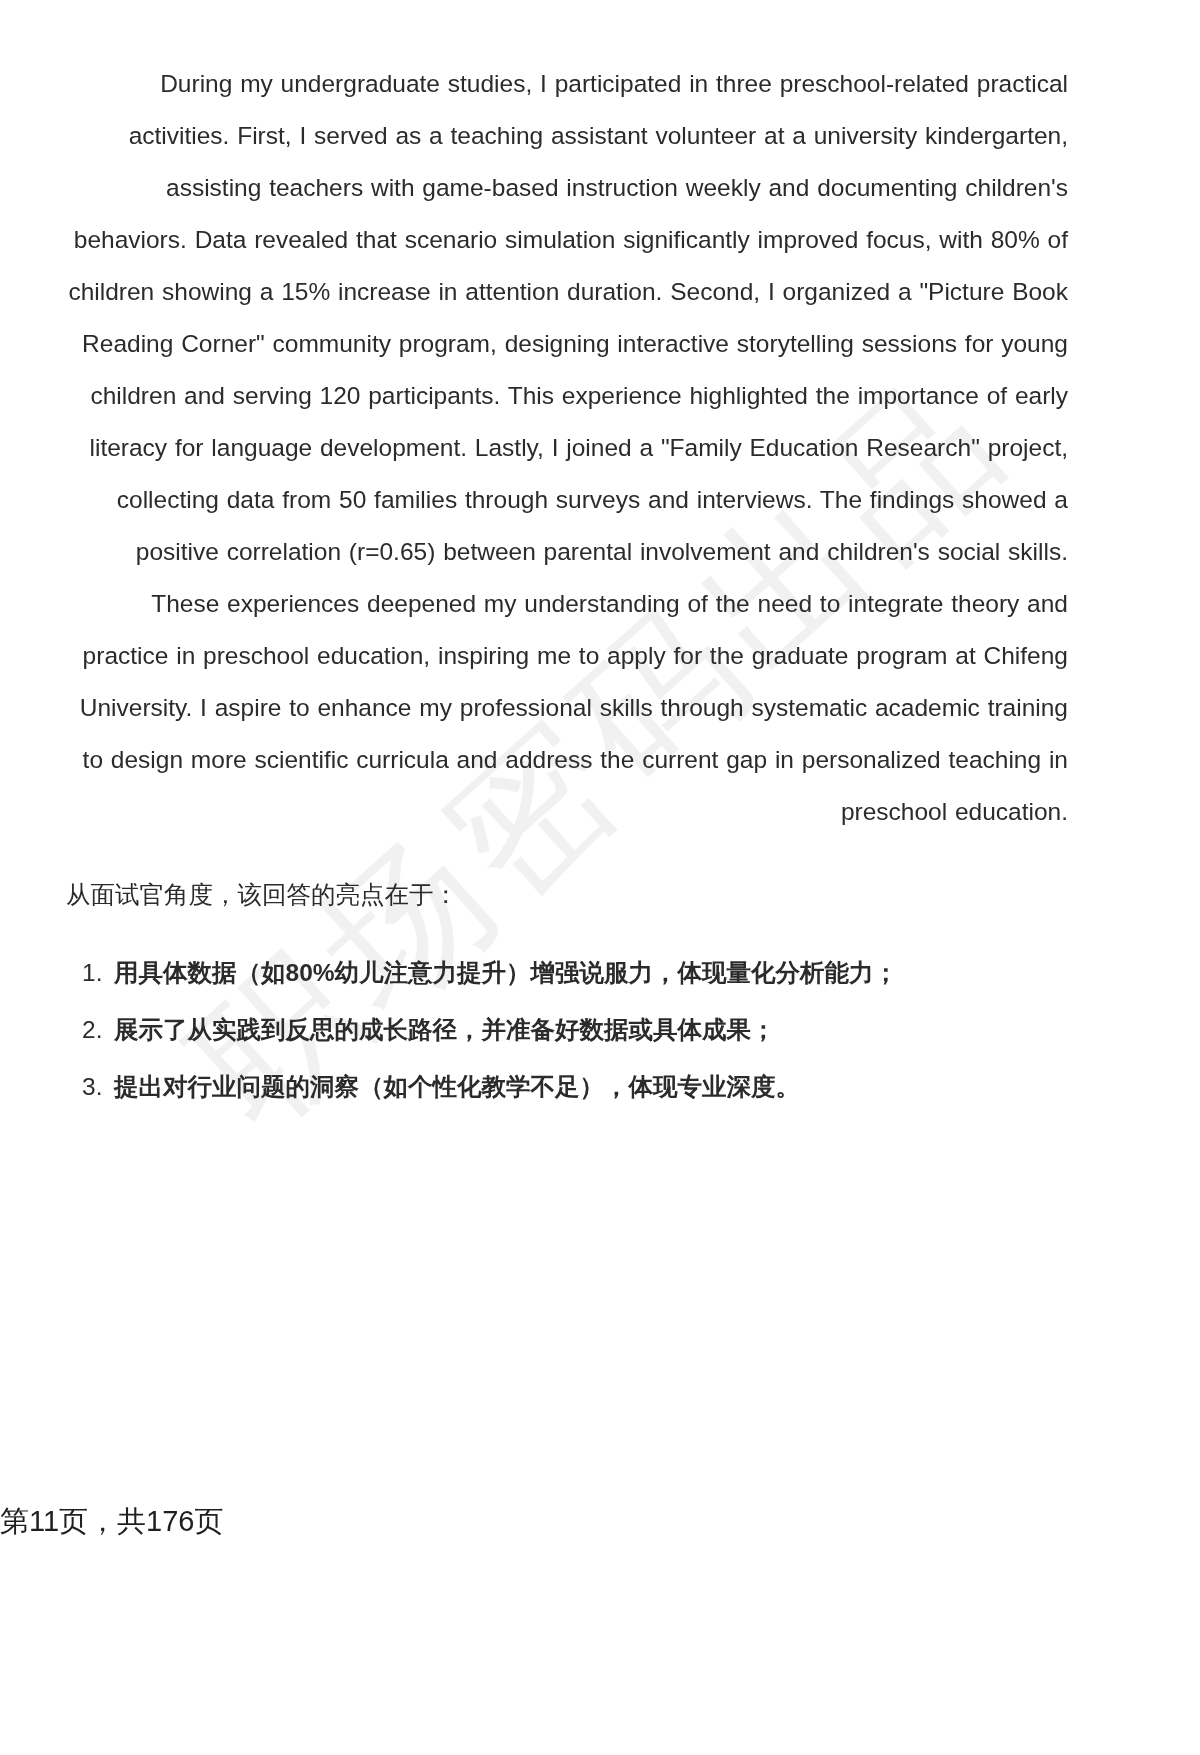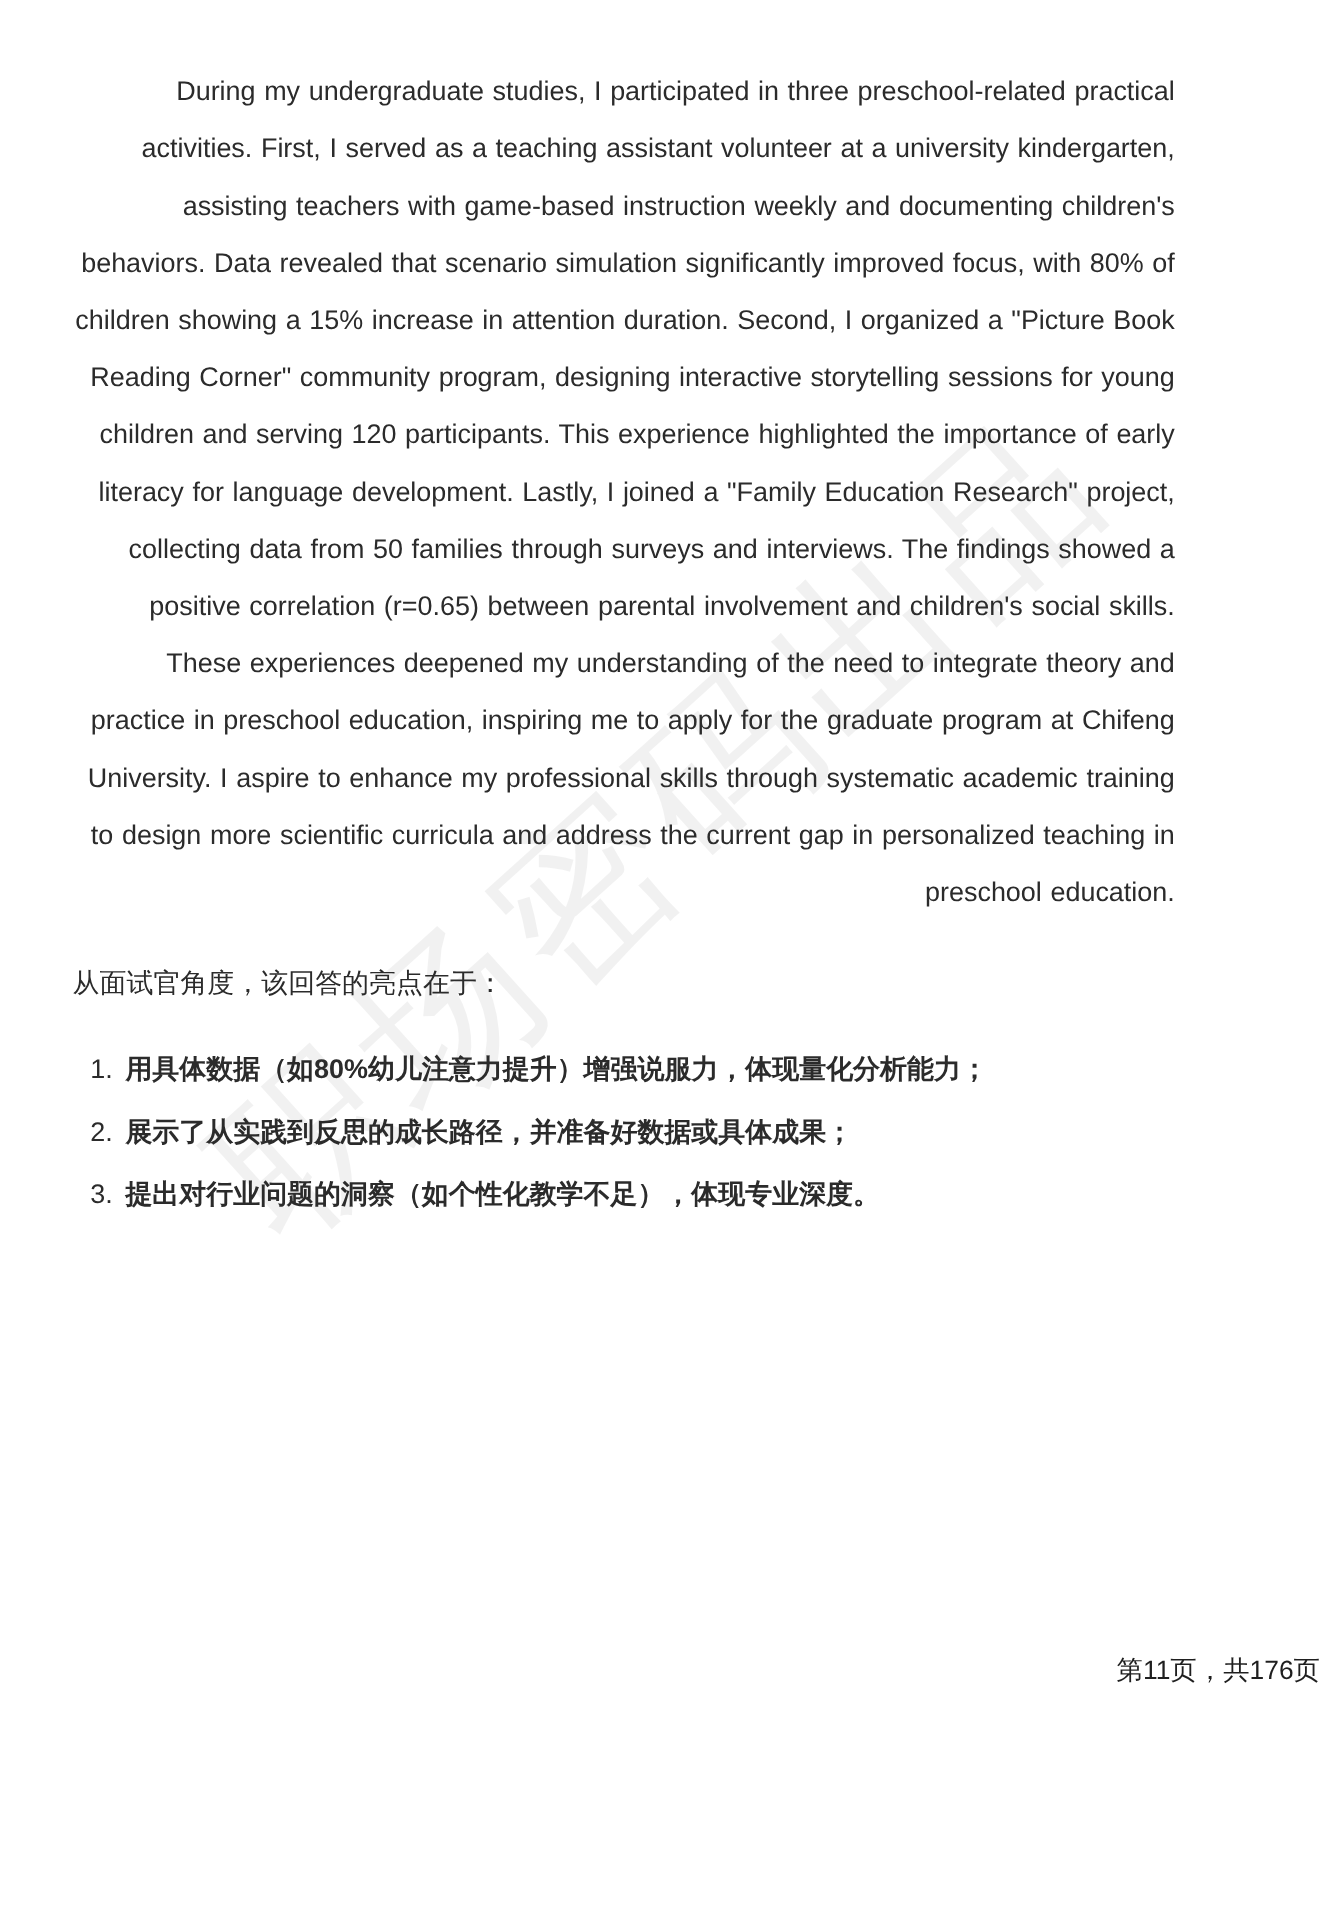"第11页，共176页" .footer { font-size: 24px -> 29px; text-align: right -> left }
